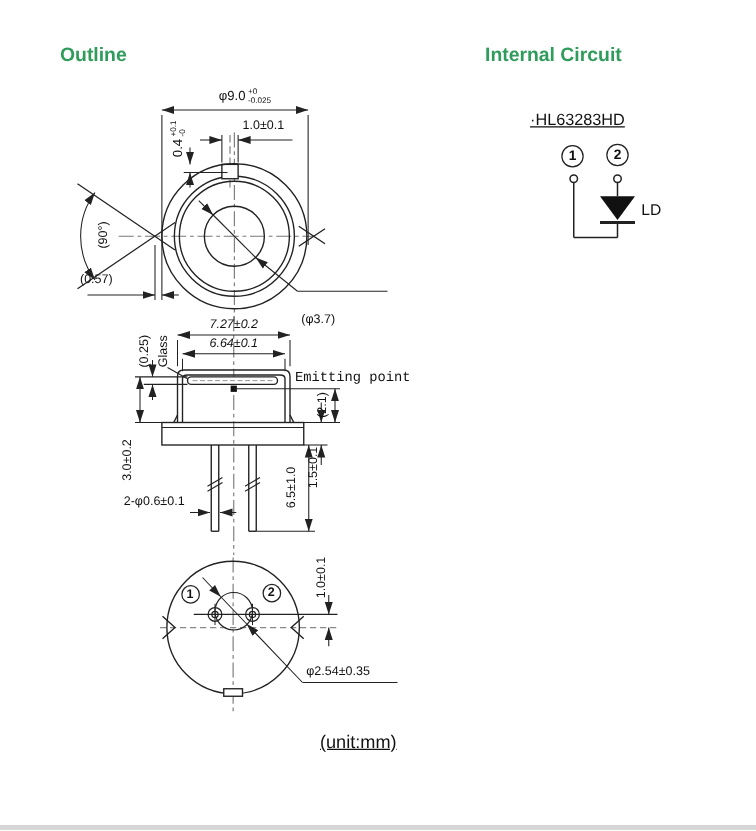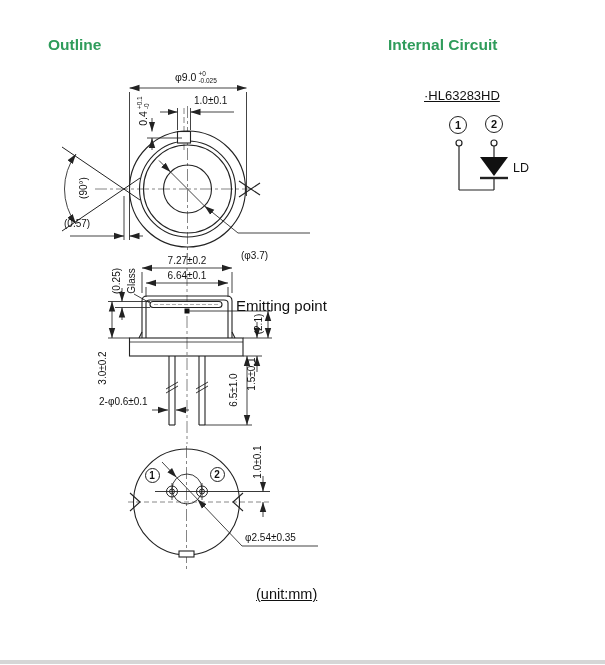"7.27±0.2" .ctr { font-style: none -> italic }
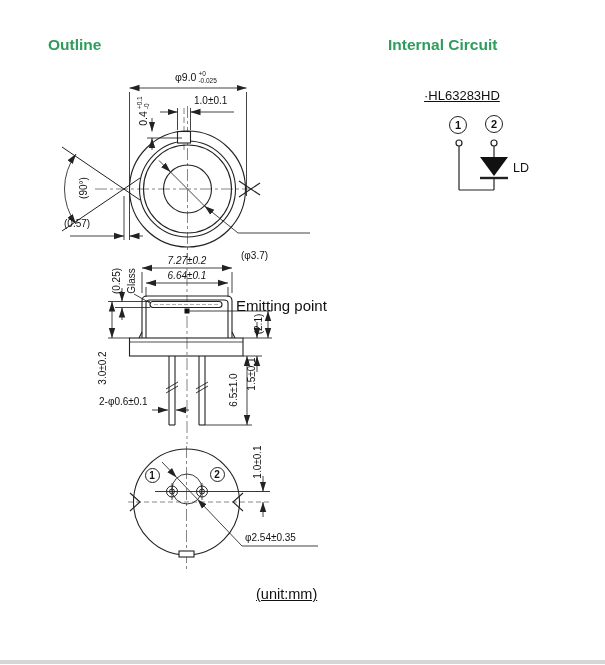"Emitting point" .emitlbl { font-family: none -> Liberation Mono, monospace; font-size: 15px -> 11px }
